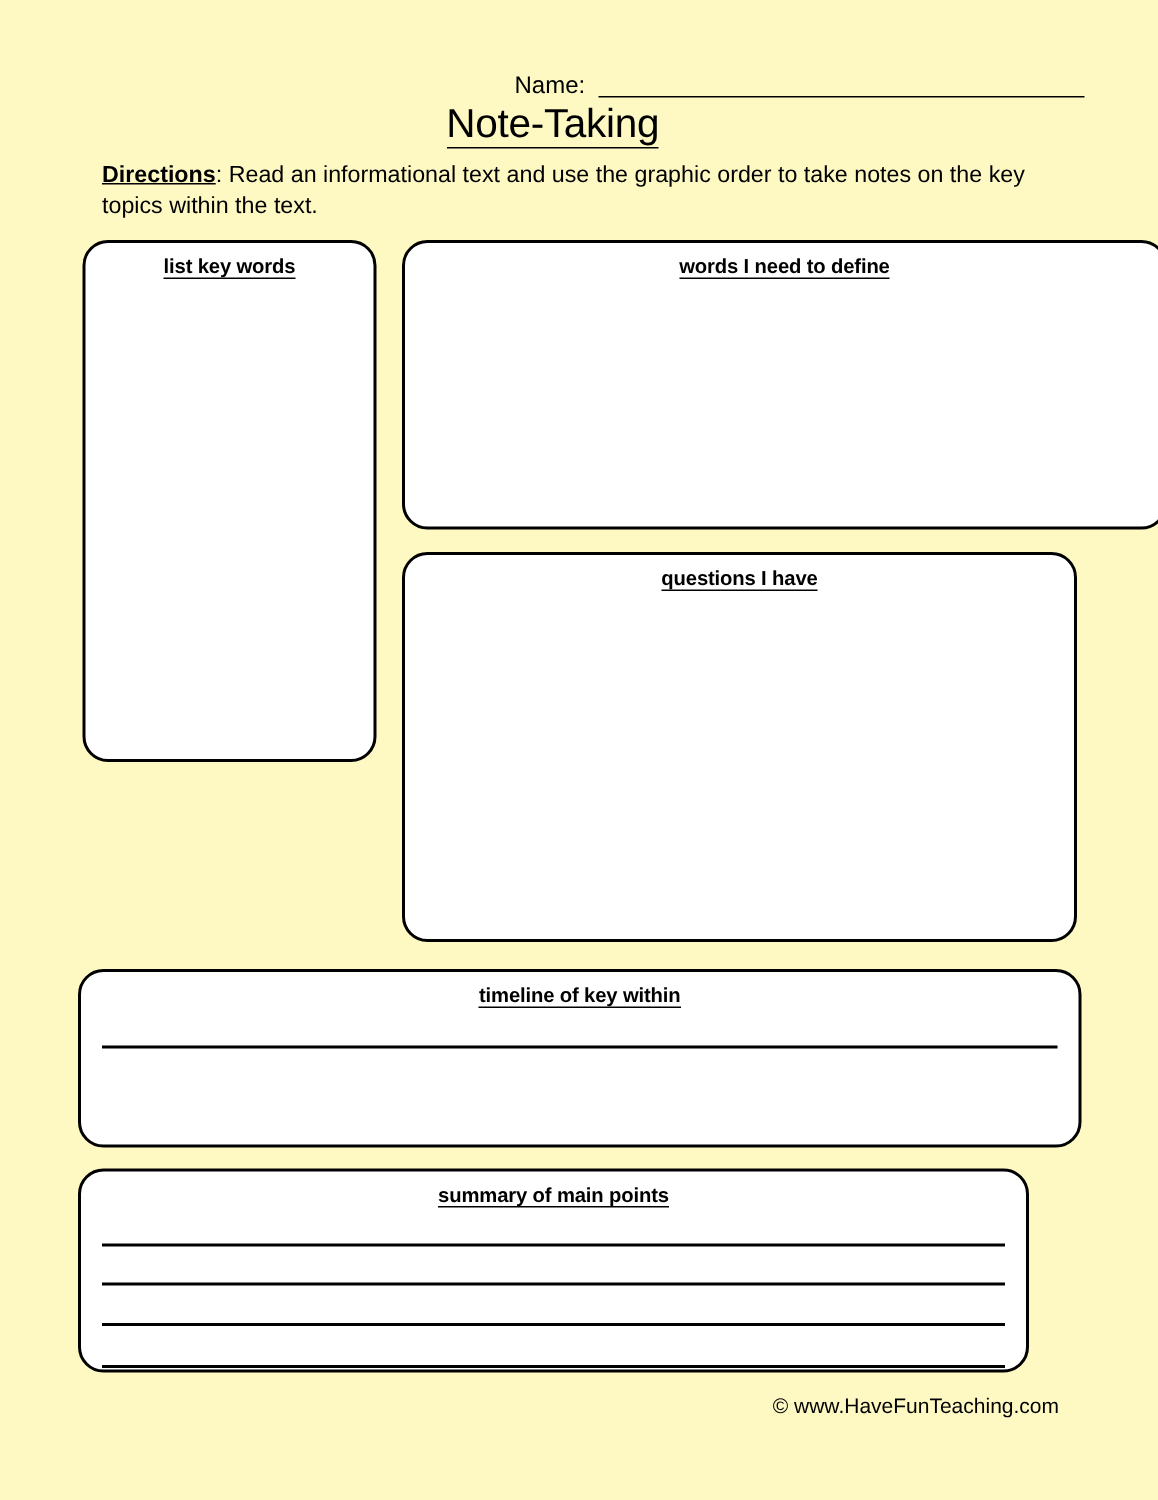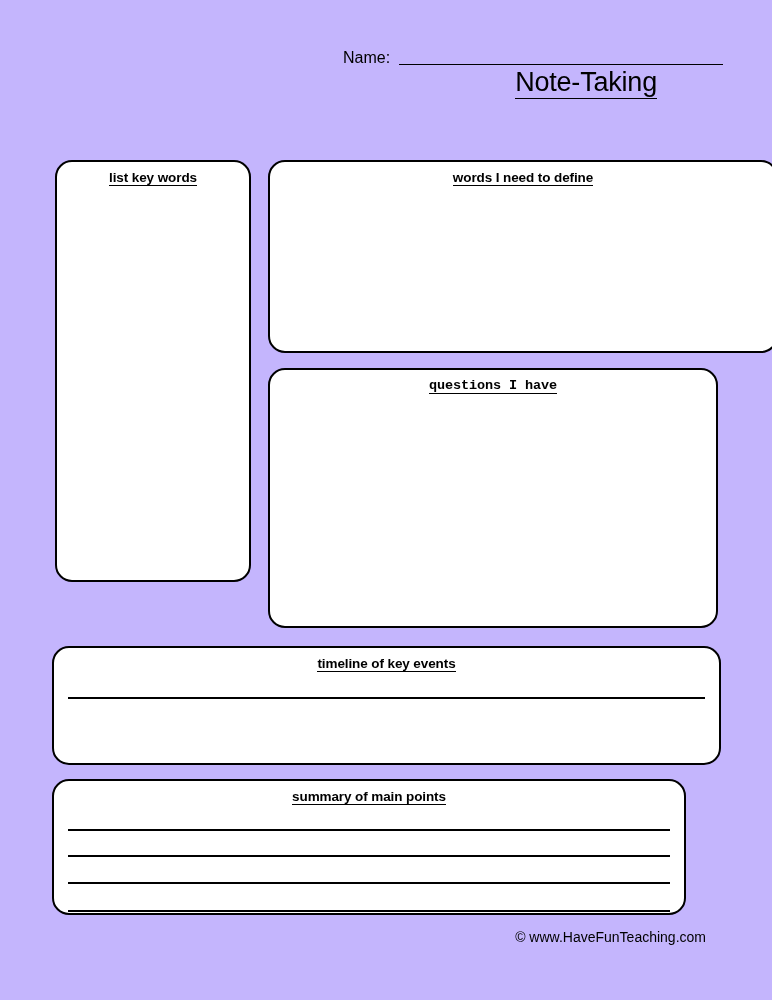"Name:" .page { background: #c4b5fd -> #fef9c3 }
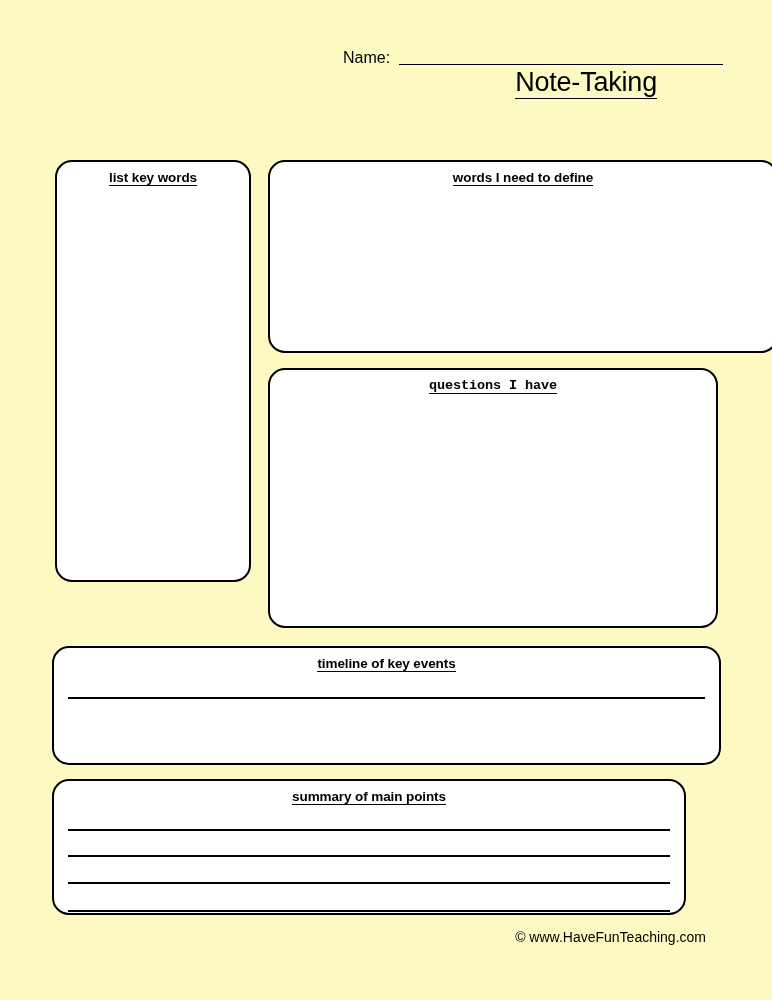"Note-Taking" .worksheet-title { padding-left: none -> 40px; text-align: right -> center }
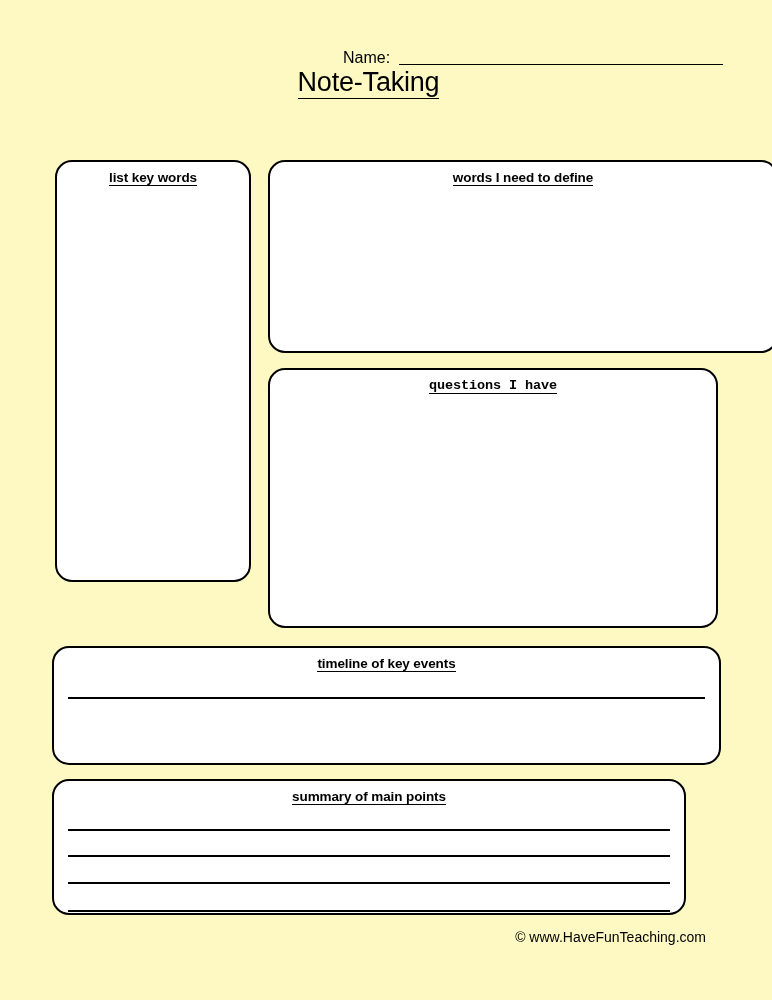"Directions: Read an informational text" div.directions { html: none -> <div> <span>Directions</span><span>: </span><span>Read an informational text and use the graphic order to take notes on the key topics within the text.</span> </div> }
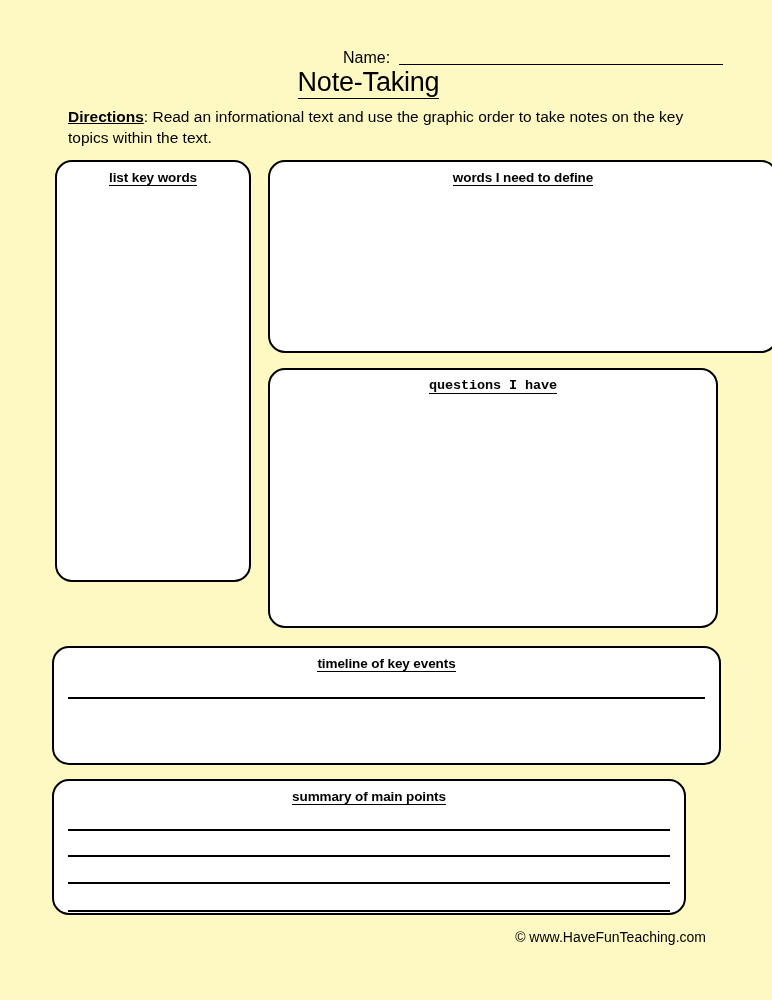"list key words" #box-keywords { height: 422px -> 348px }
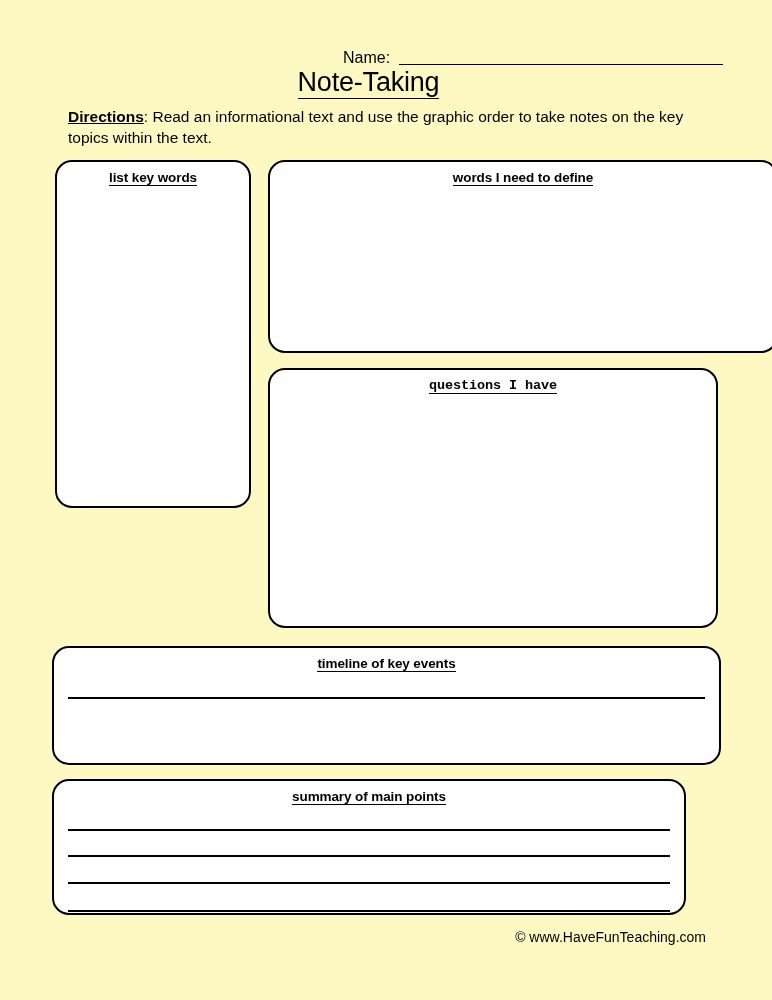"questions I have" #box-questions { font-family: Liberation Mono, monospace -> none }
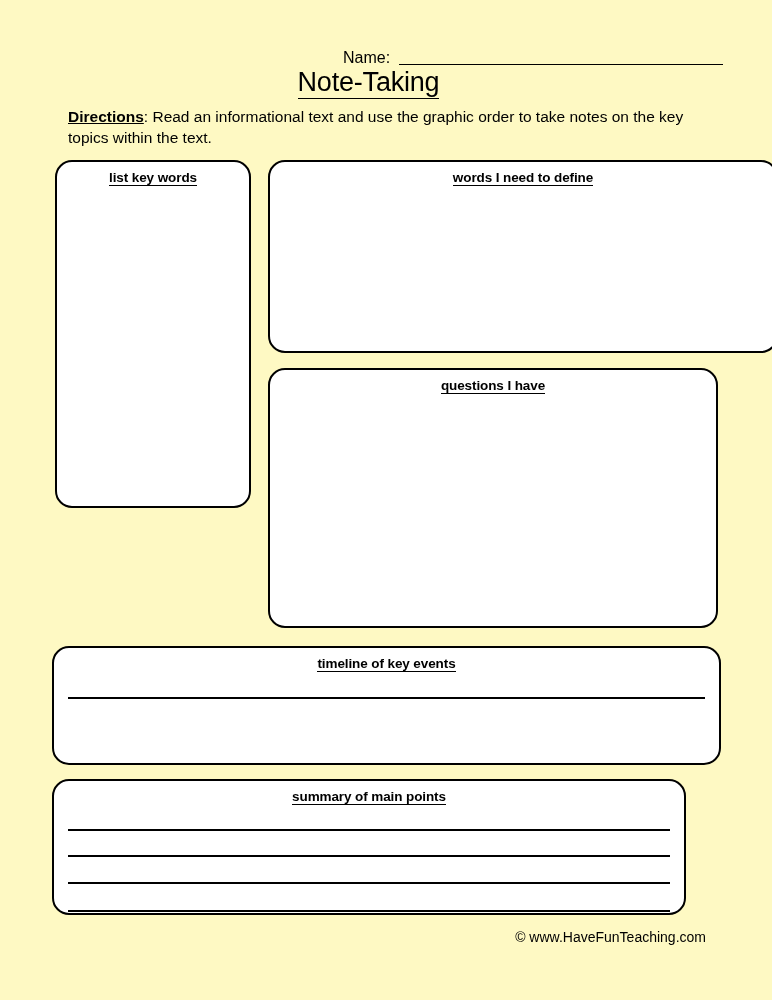"timeline of key events" span { text: events -> within }
